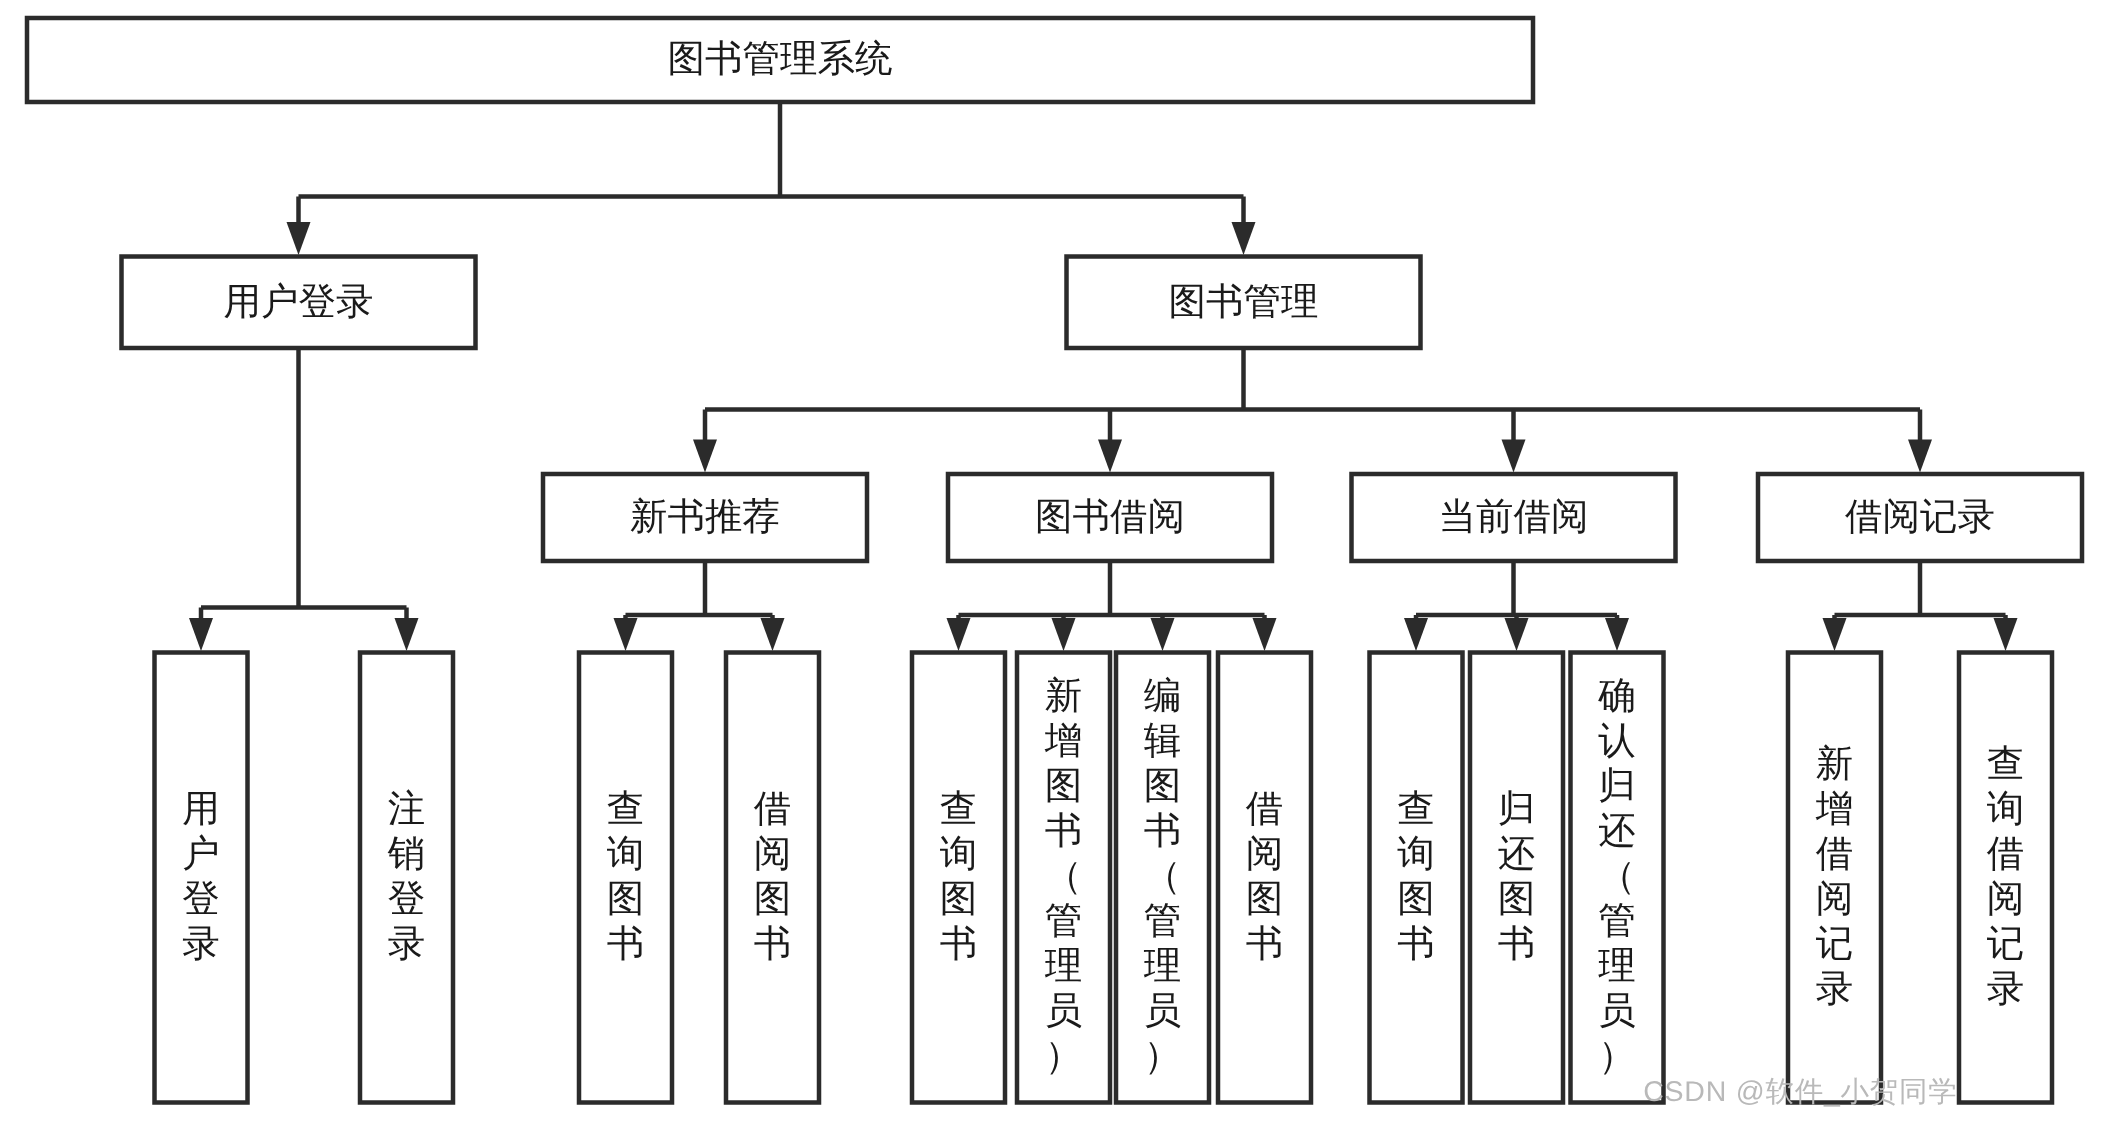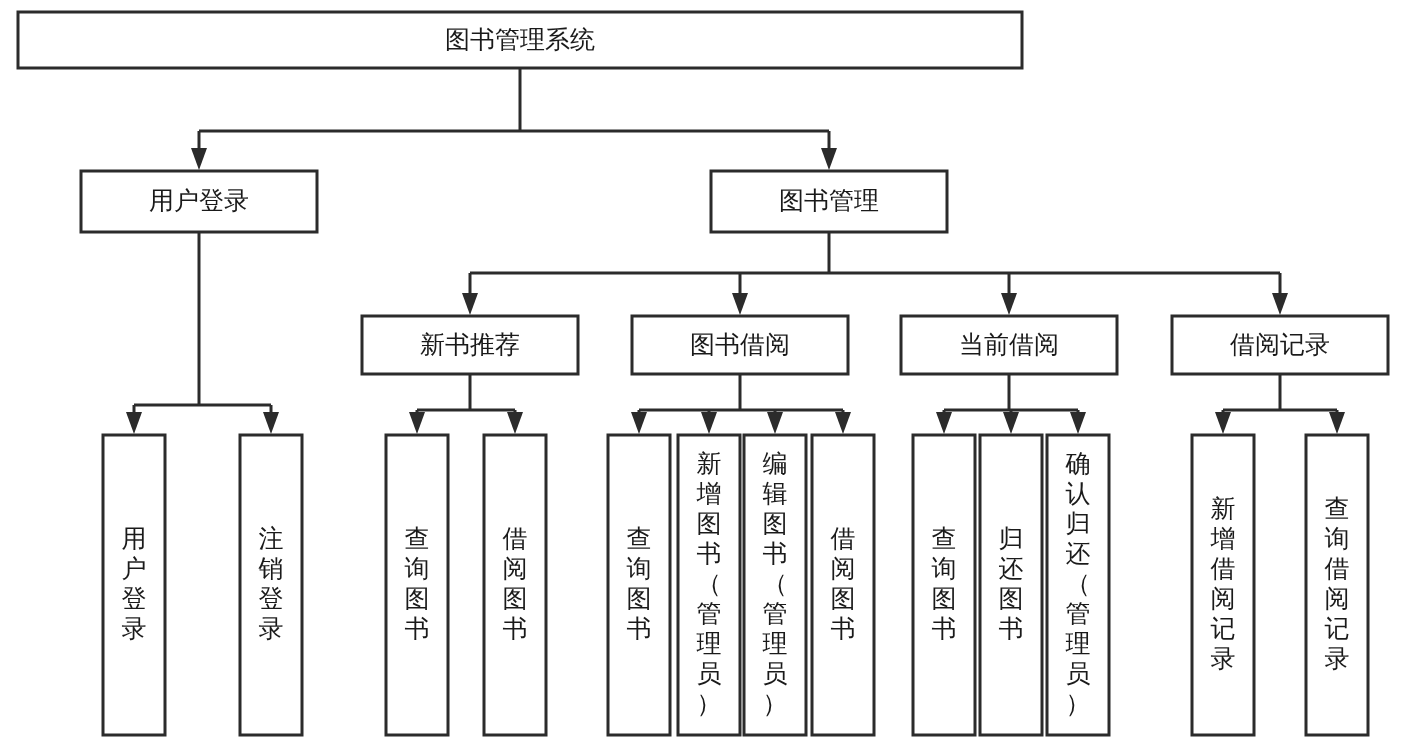"CSDN @软件_小贺同学" div.watermark { html: none -> <div>CSDN @软件_小贺同学</div> }
